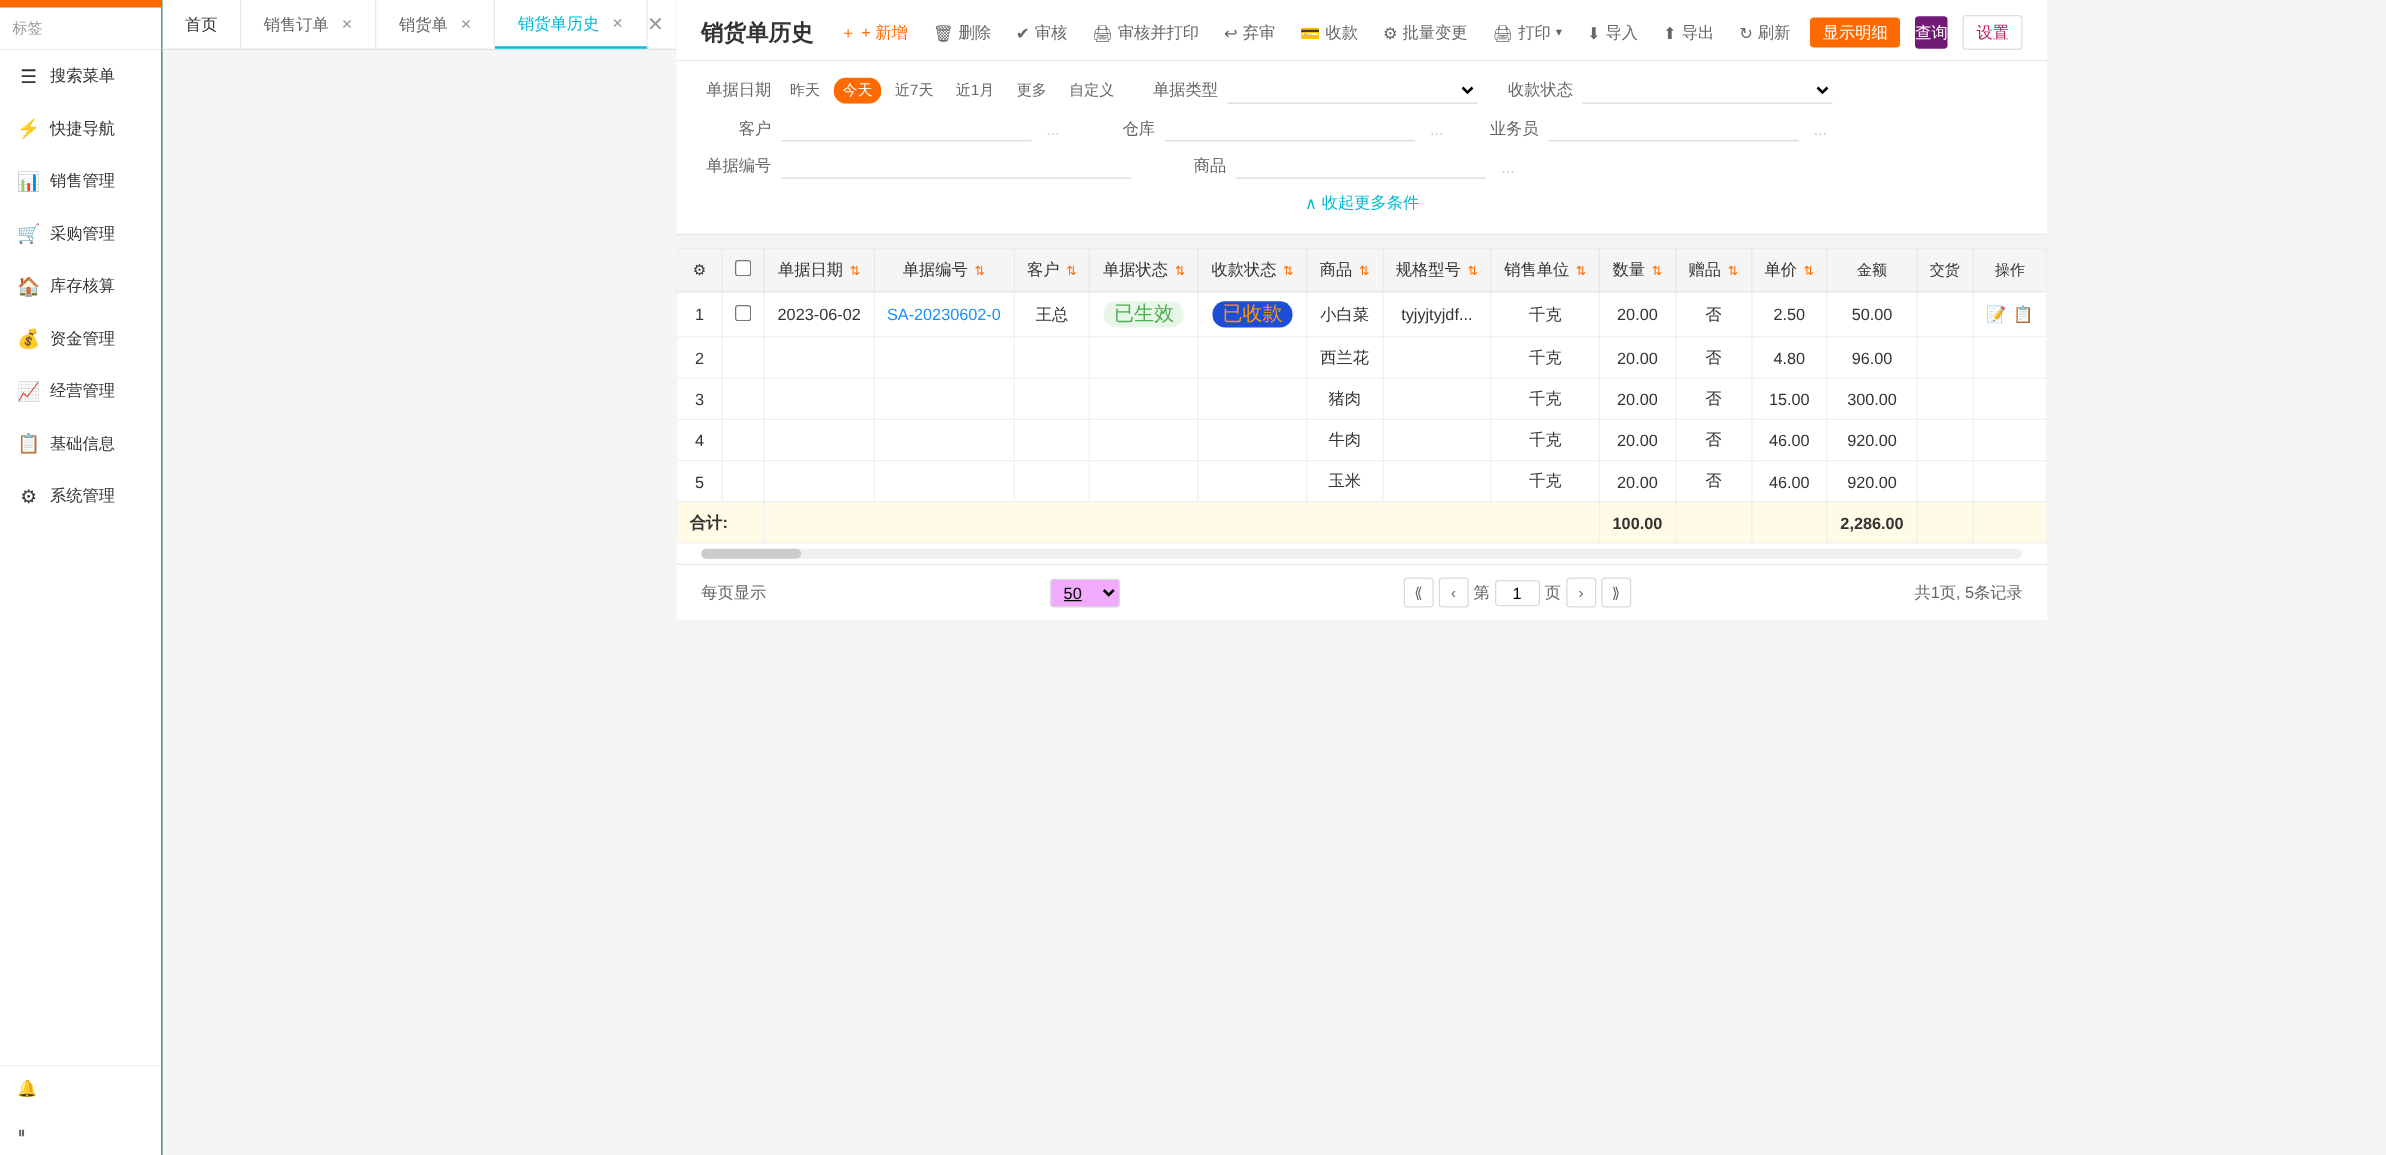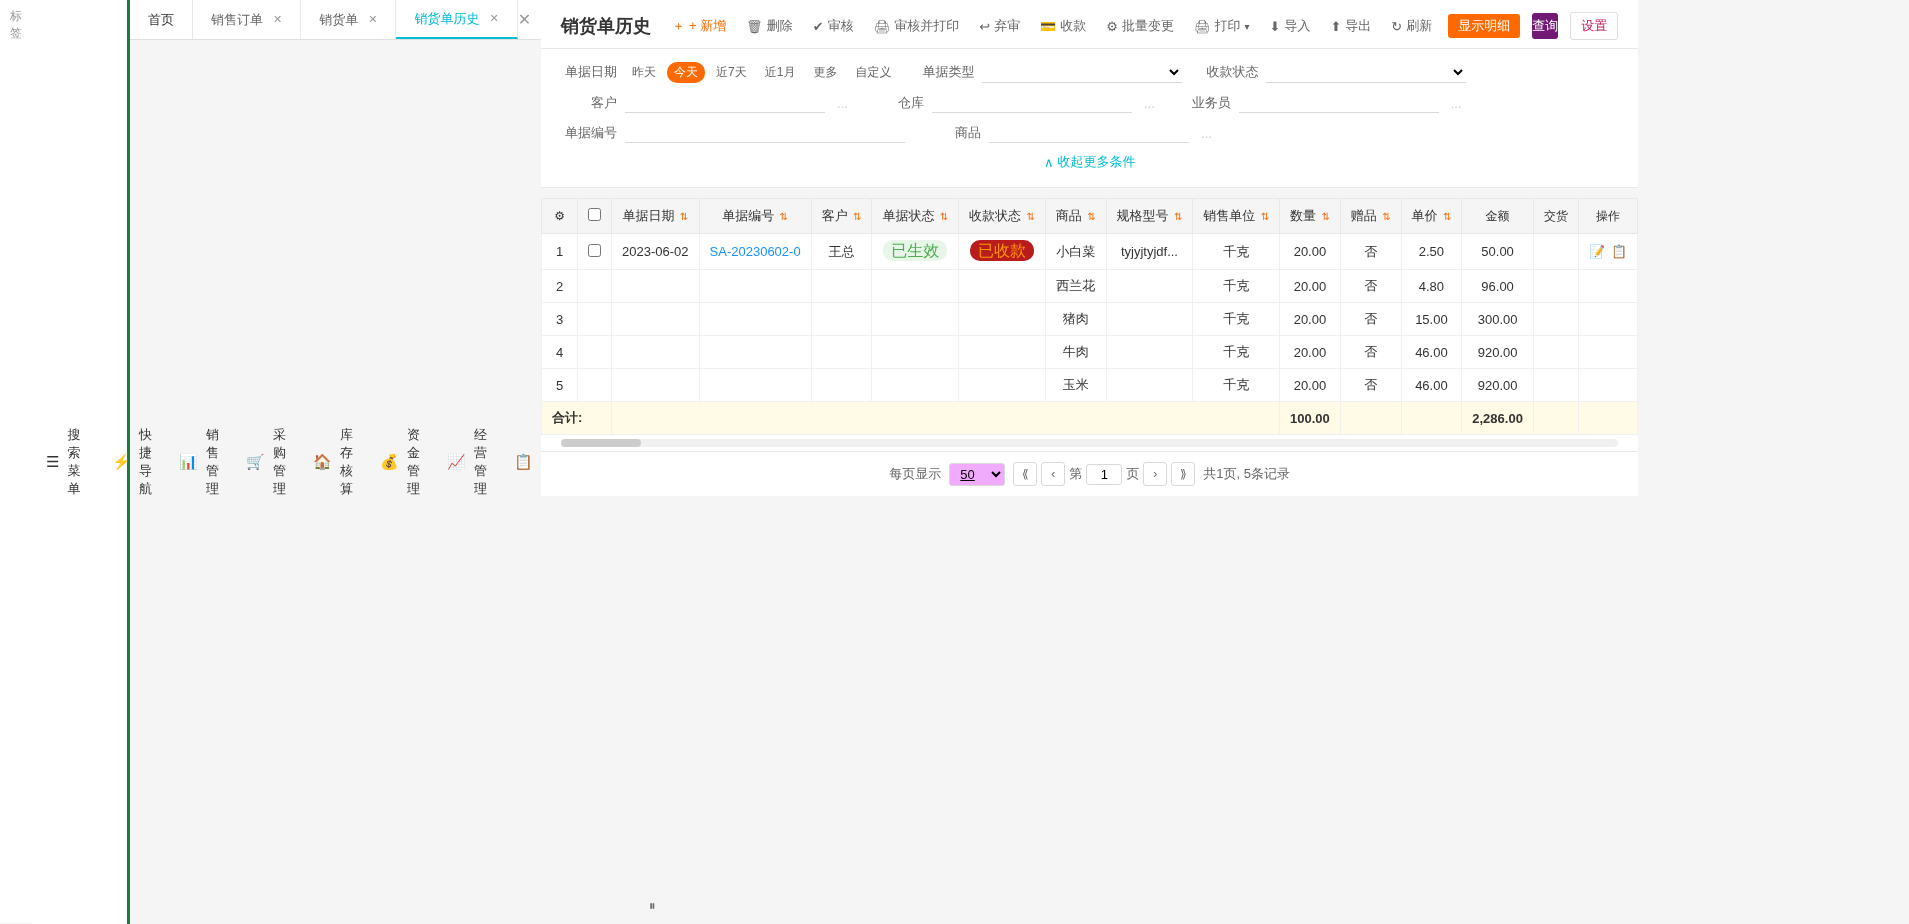"标签" .sidebar { border-right: 3px solid #15803d -> 1px solid #15803d; flex-direction: row -> column }
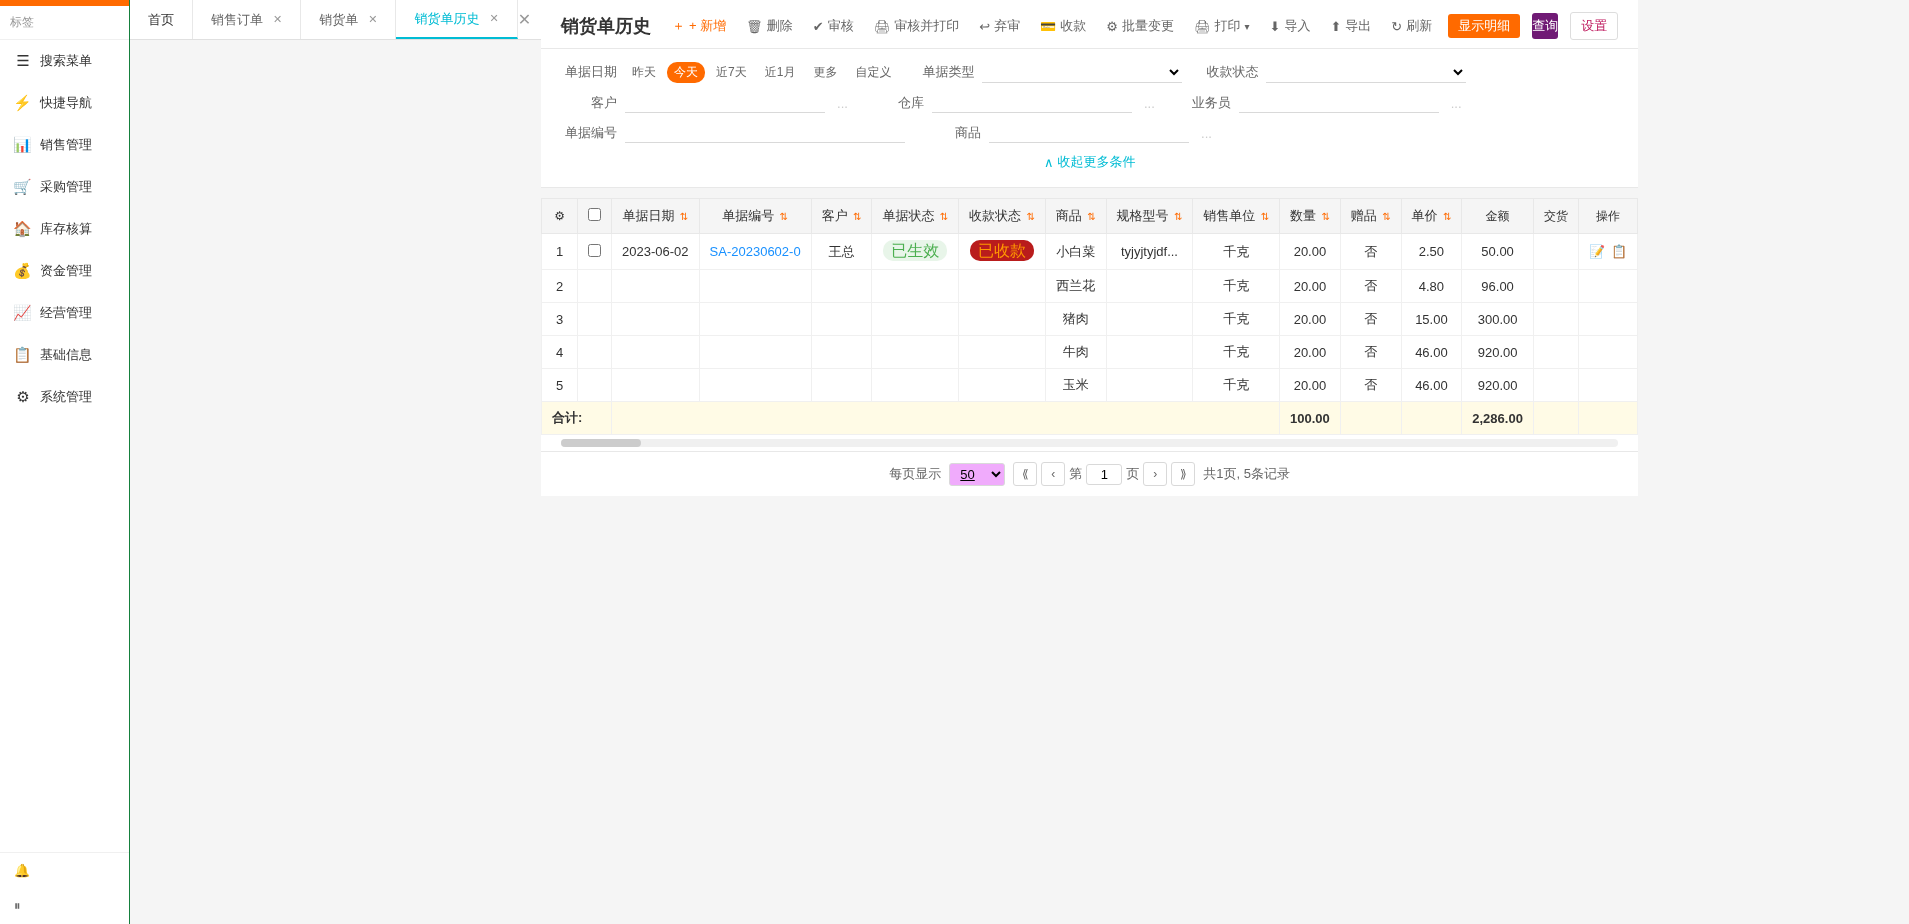"已收款" .status-paid { background: #b91c1c -> #1d4ed8 }
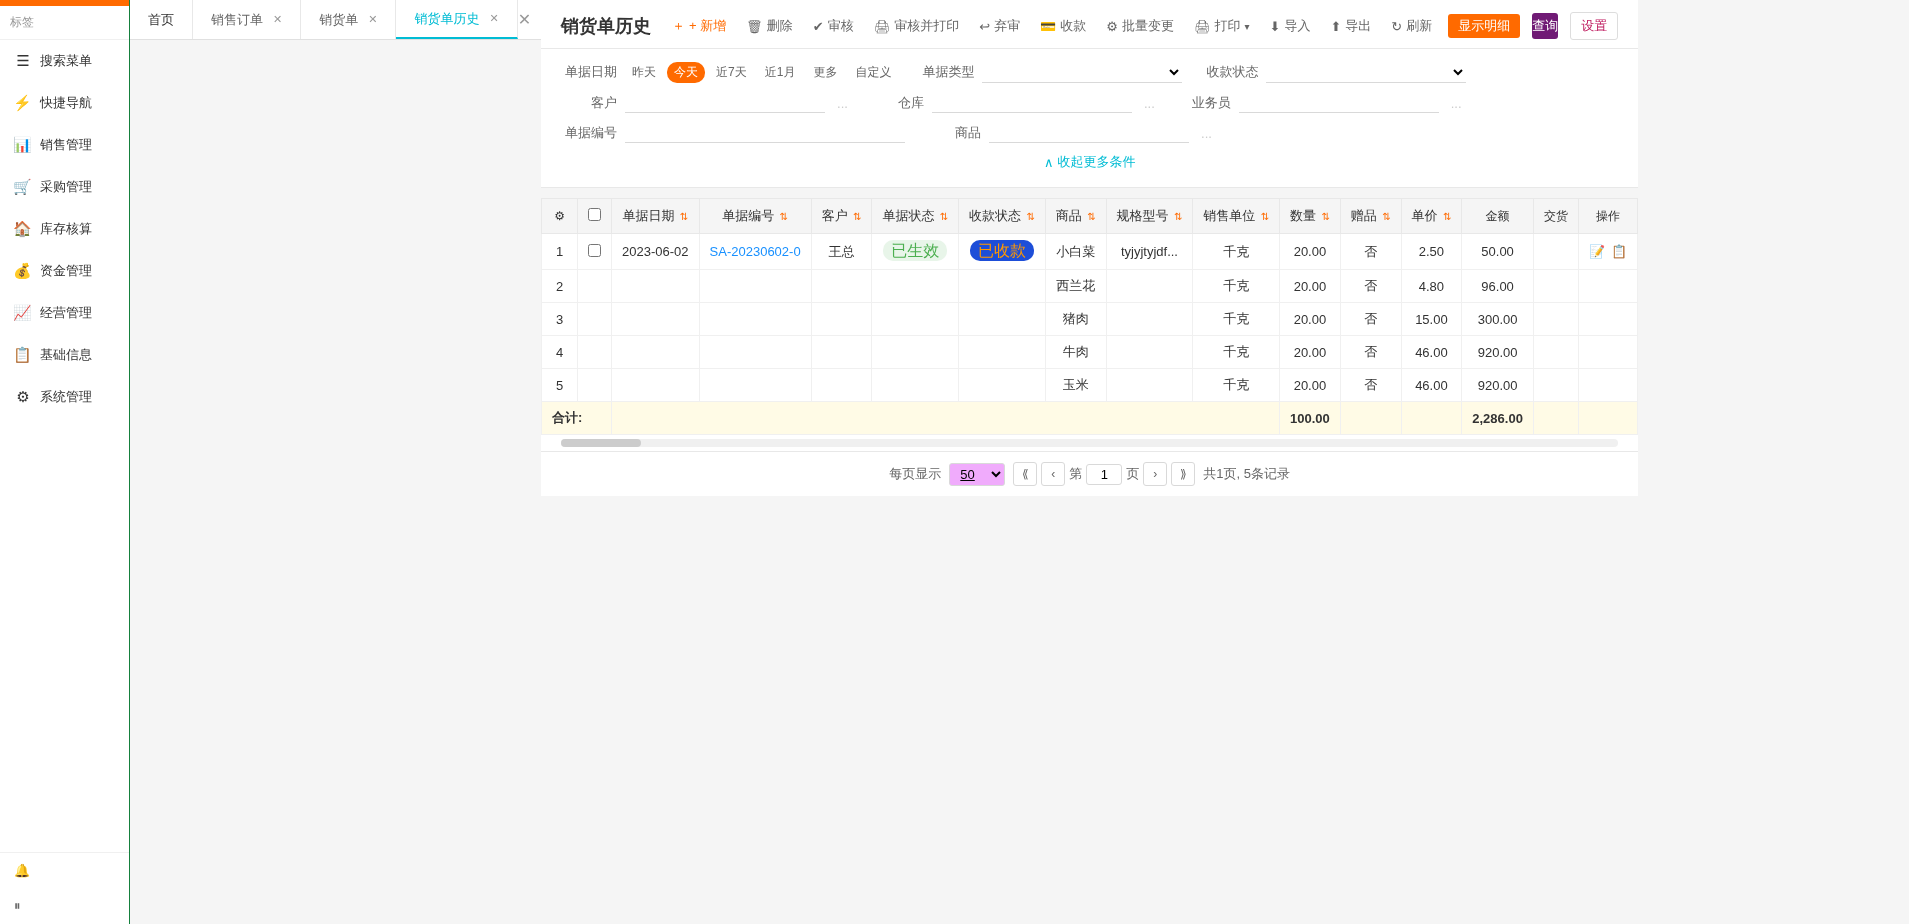"每页显示" .pagination-bar { justify-content: center -> space-between }
